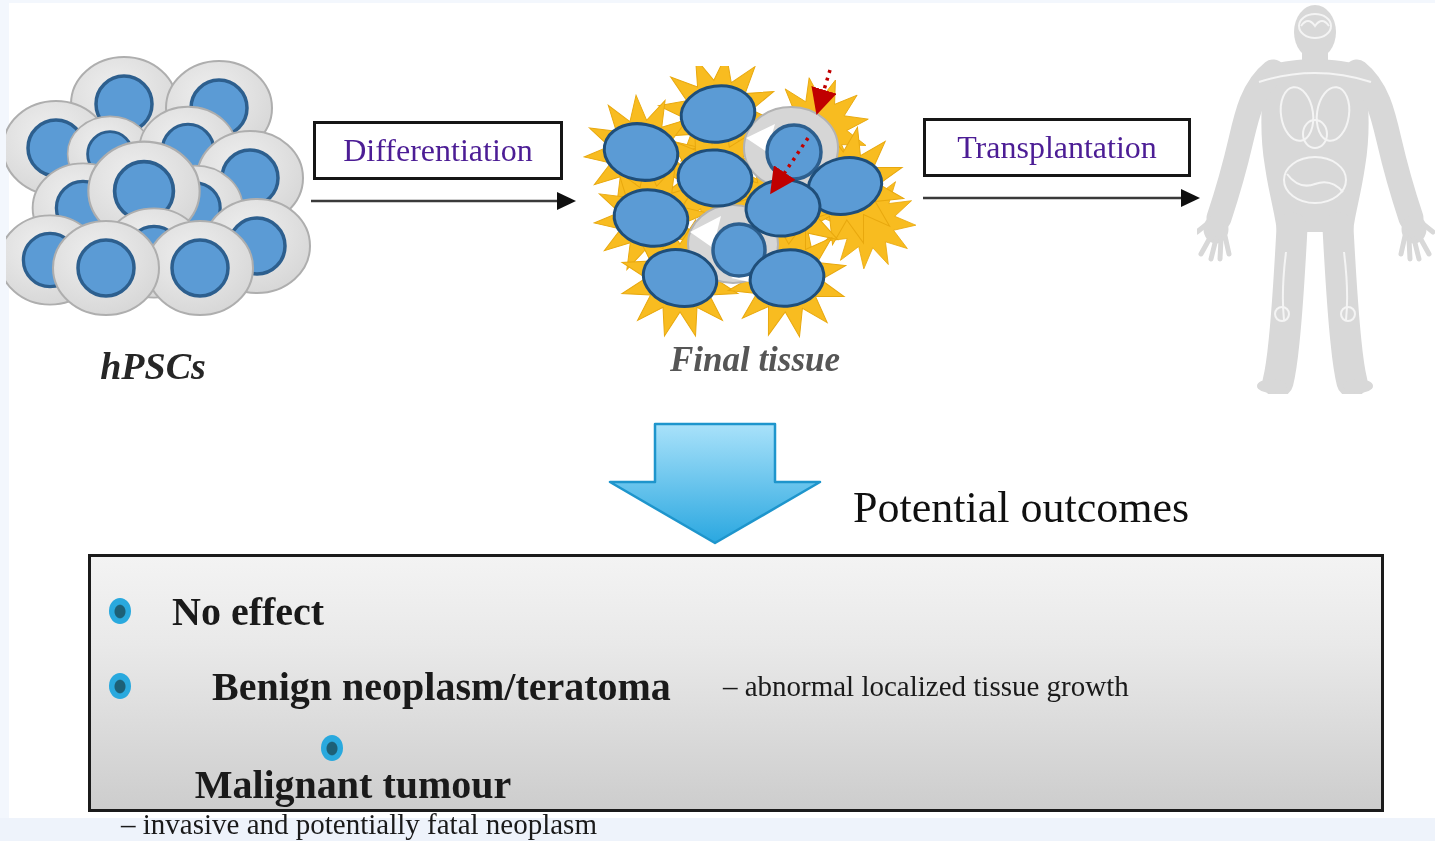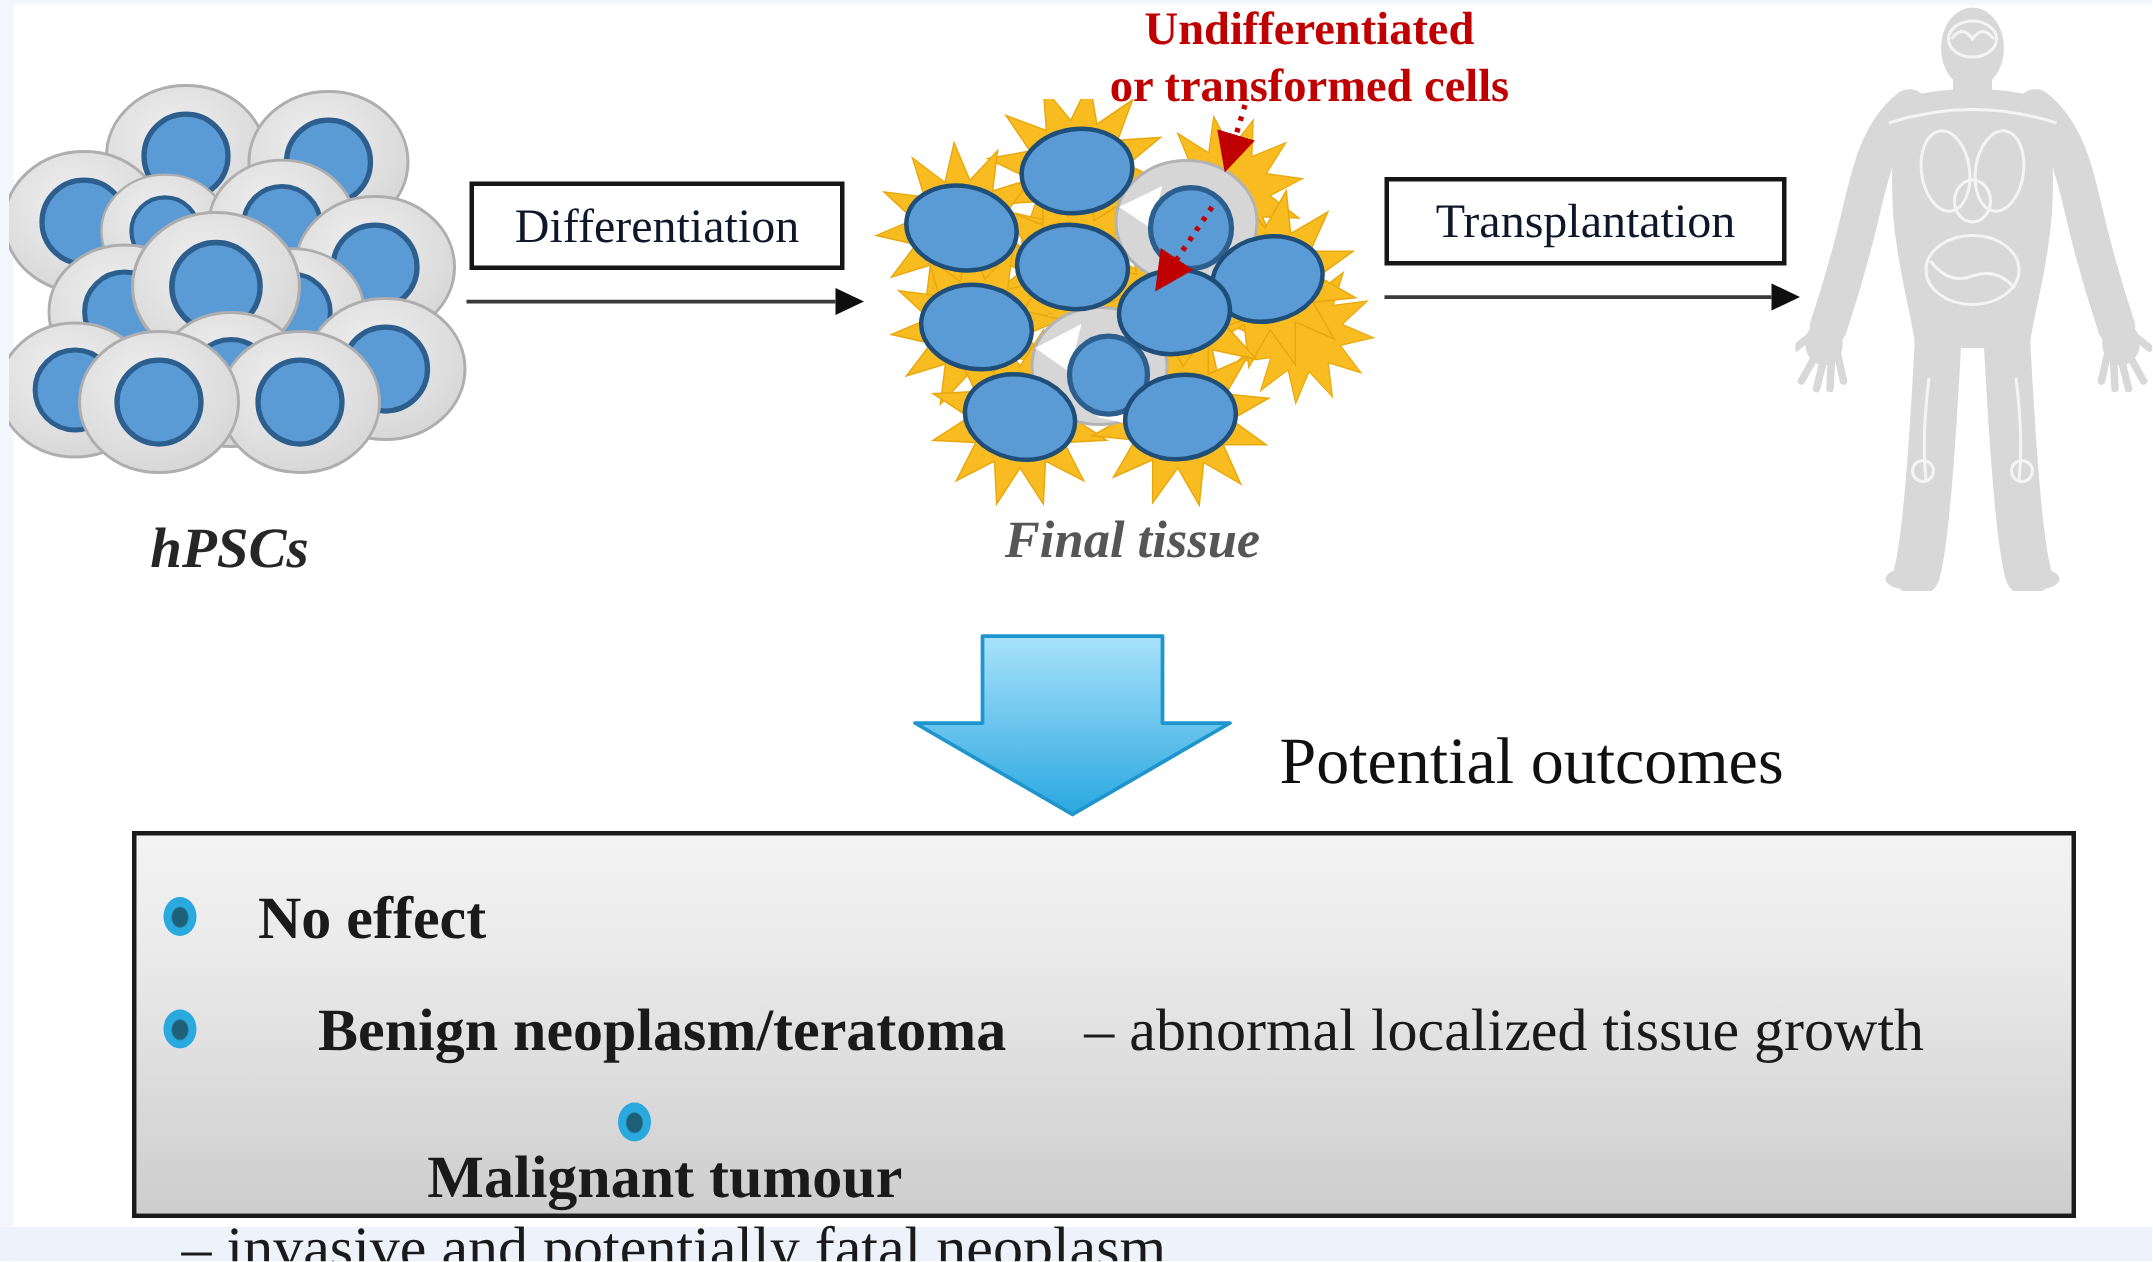"Undifferentiated" div.abs { html: <div> <div>Undifferentiated</div> <div>or transformed cells</div> </div> -> none }
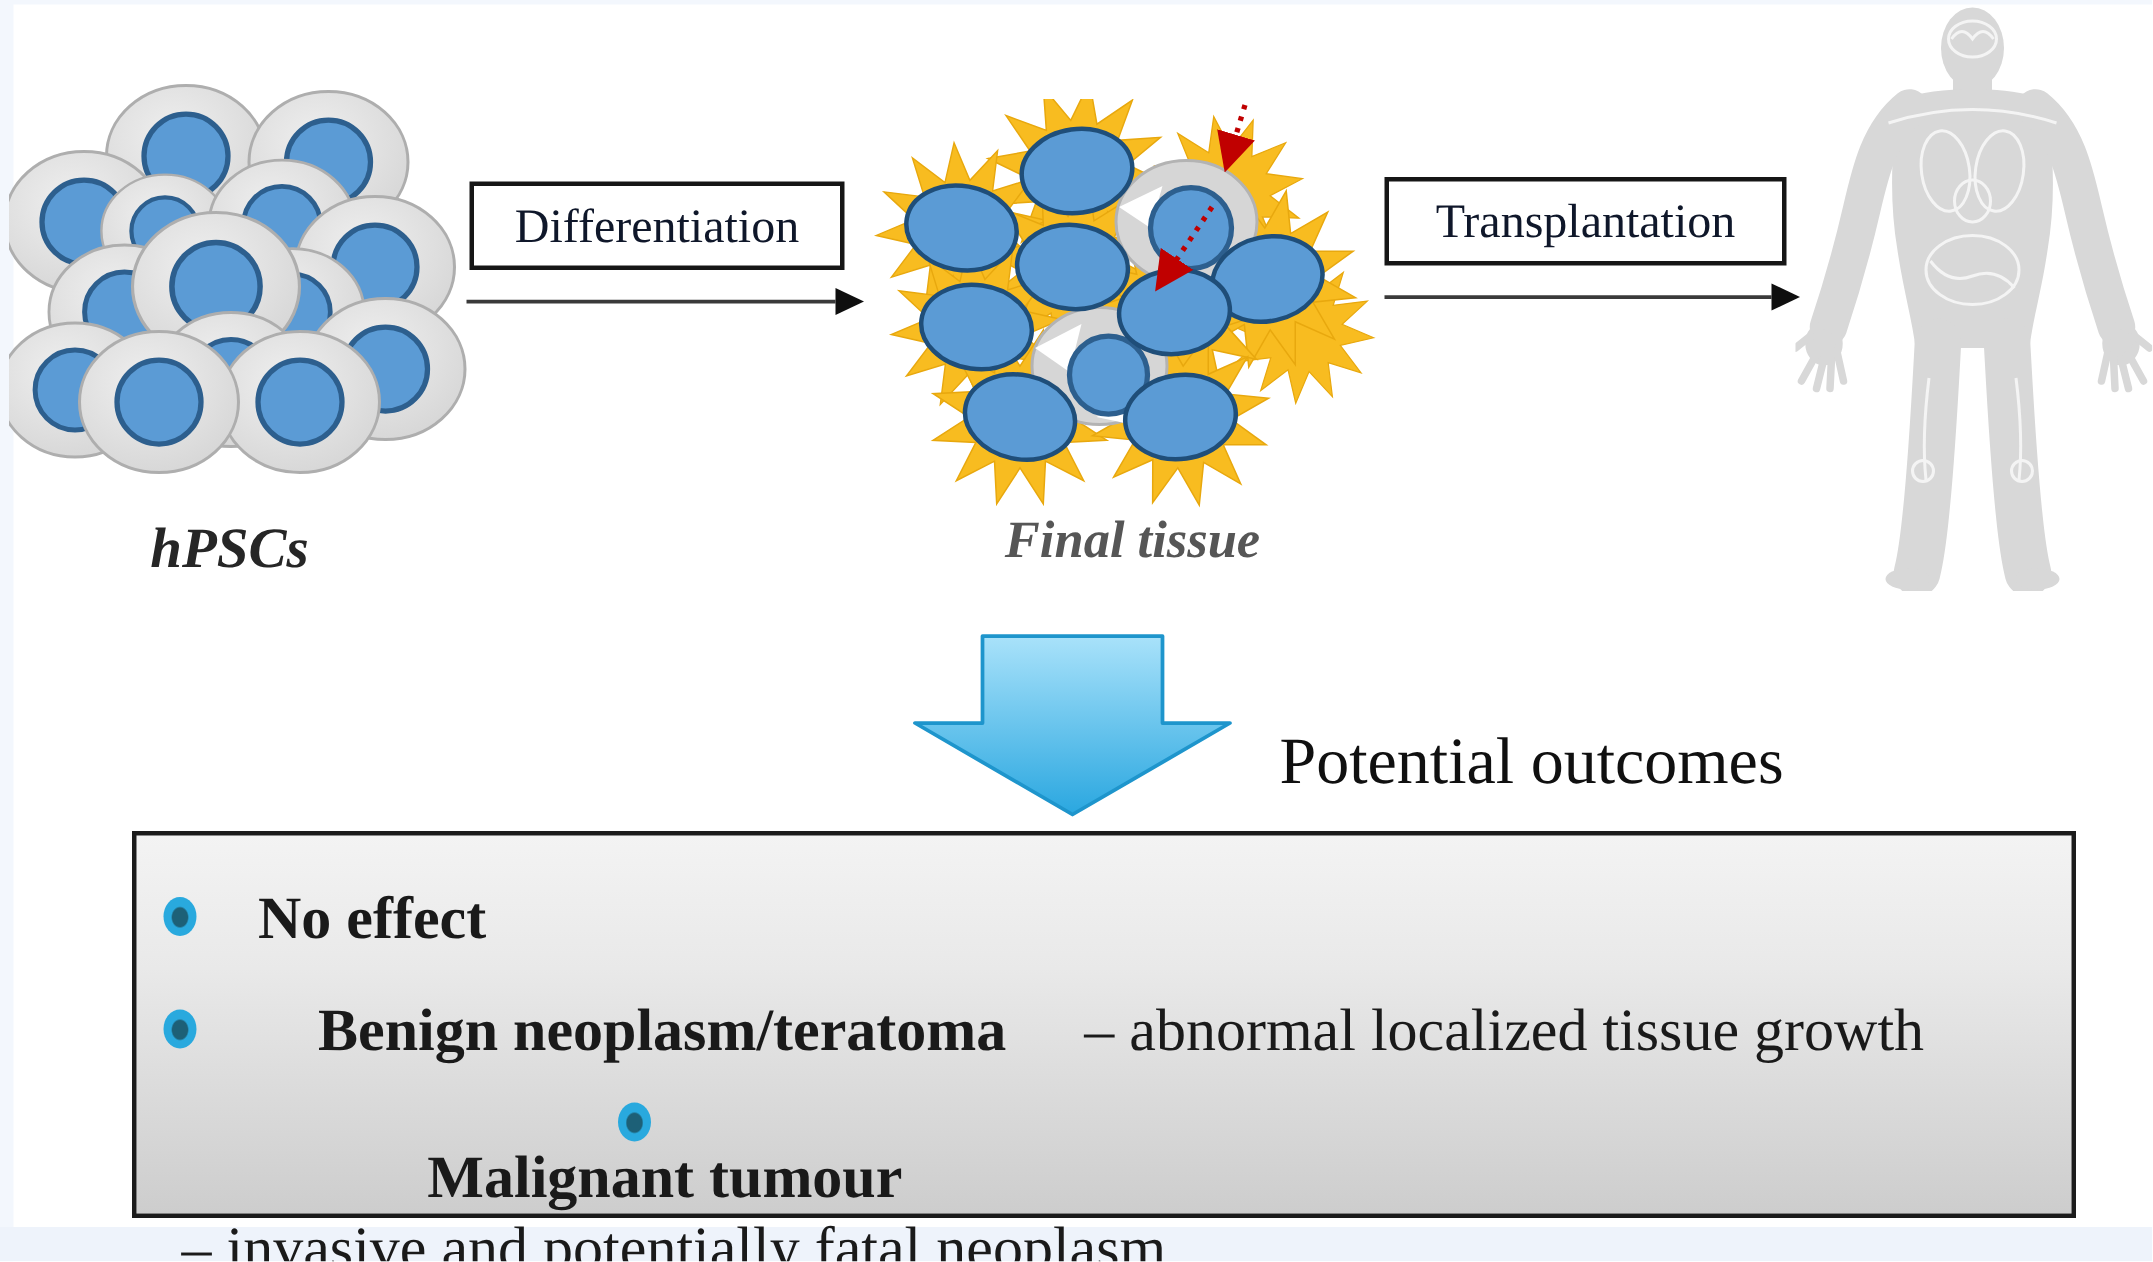"Differentiation" .process-box { color: #0f172a -> #4c1d95 }
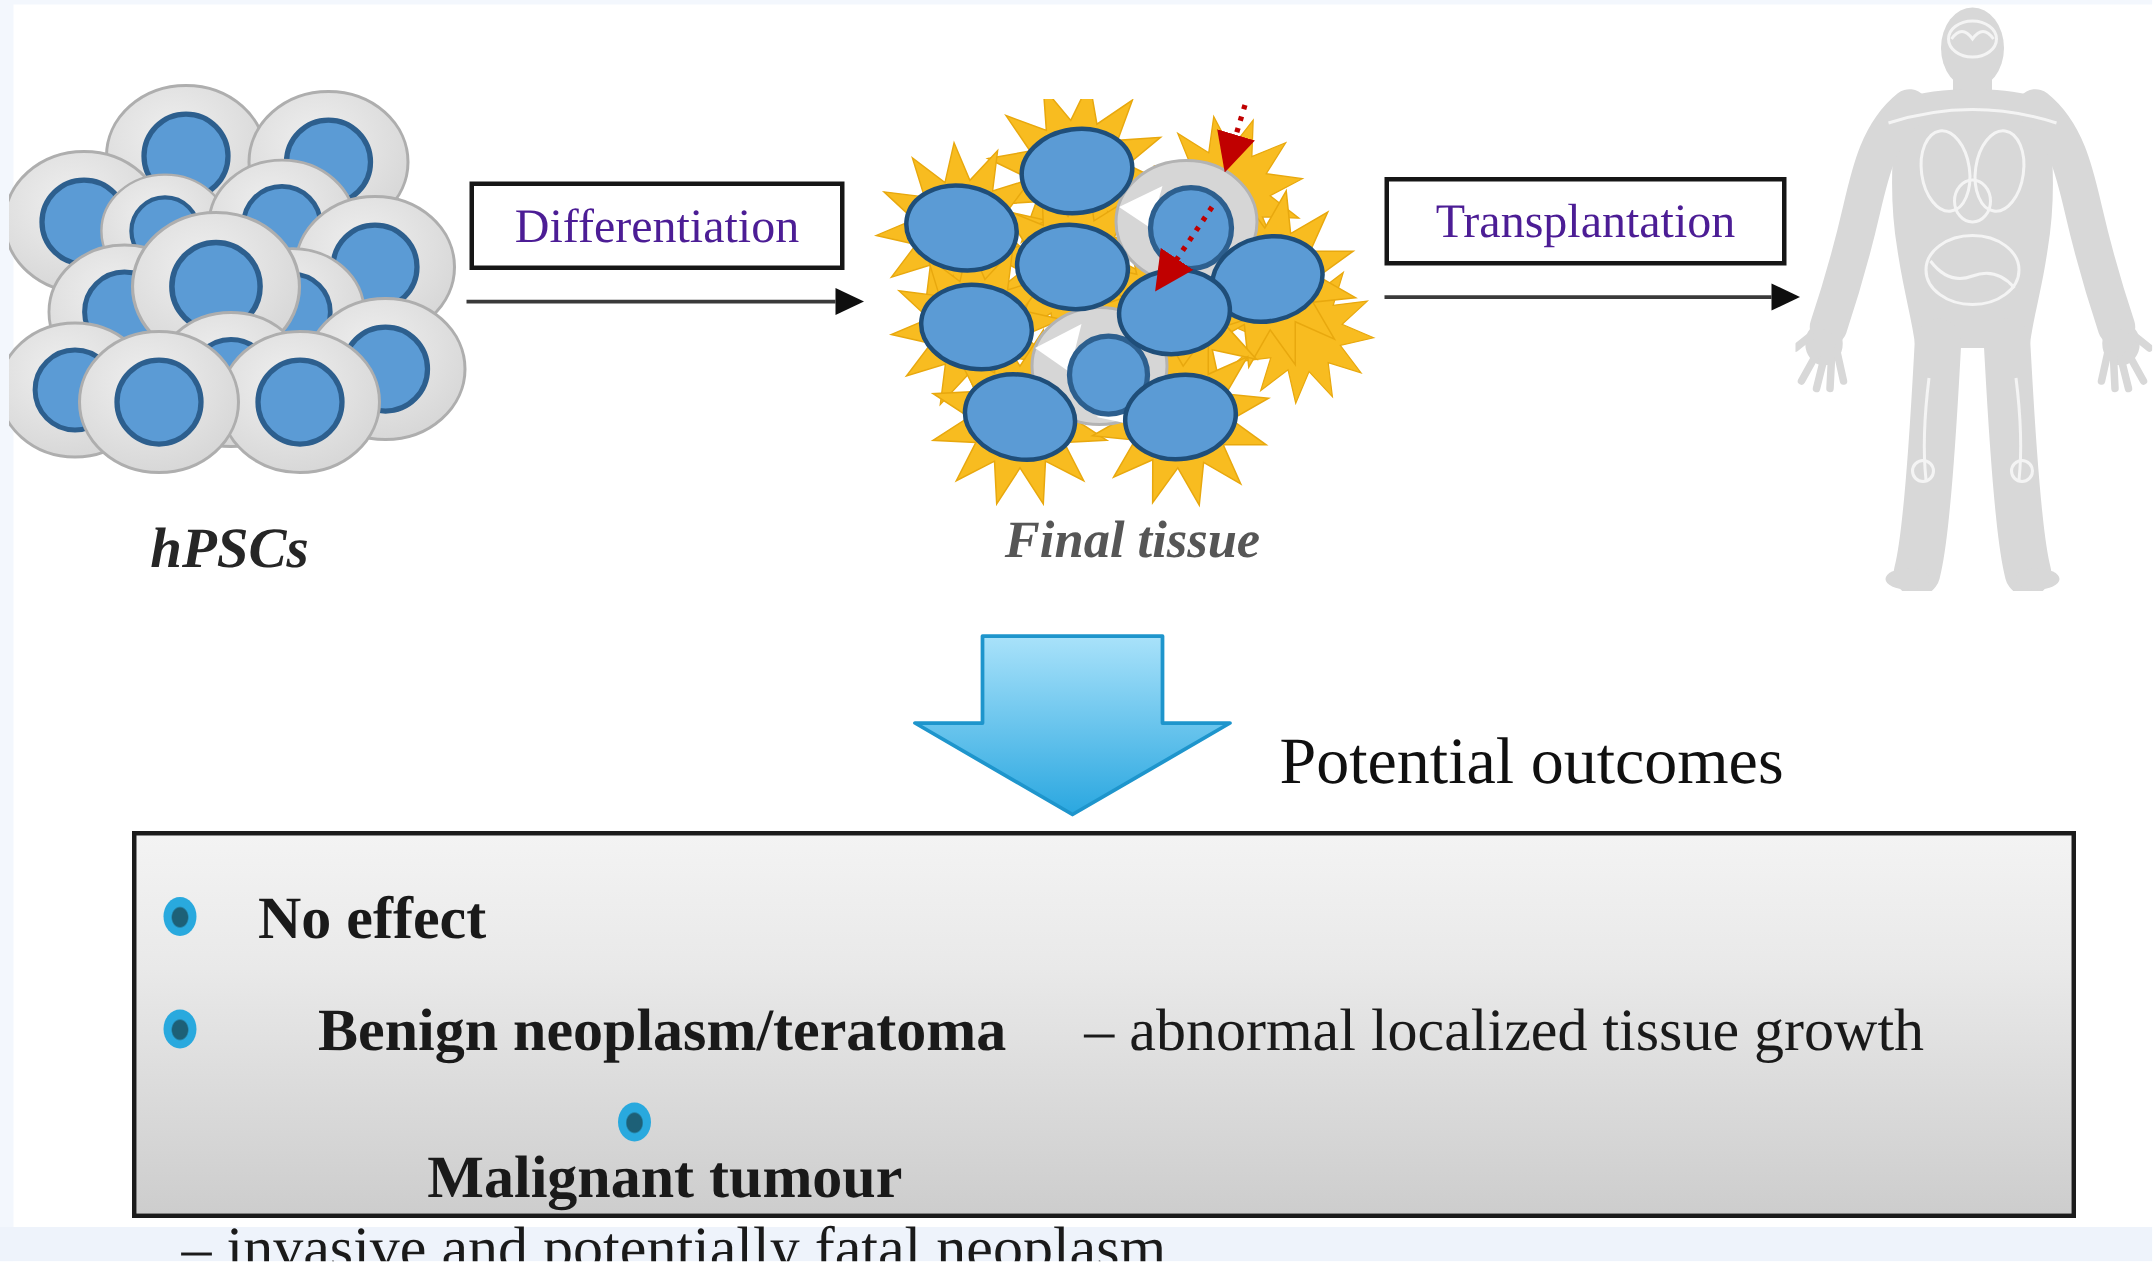"– abnormal localized tissue growth" .outcome-desc { font-size: 40px -> 29px }
